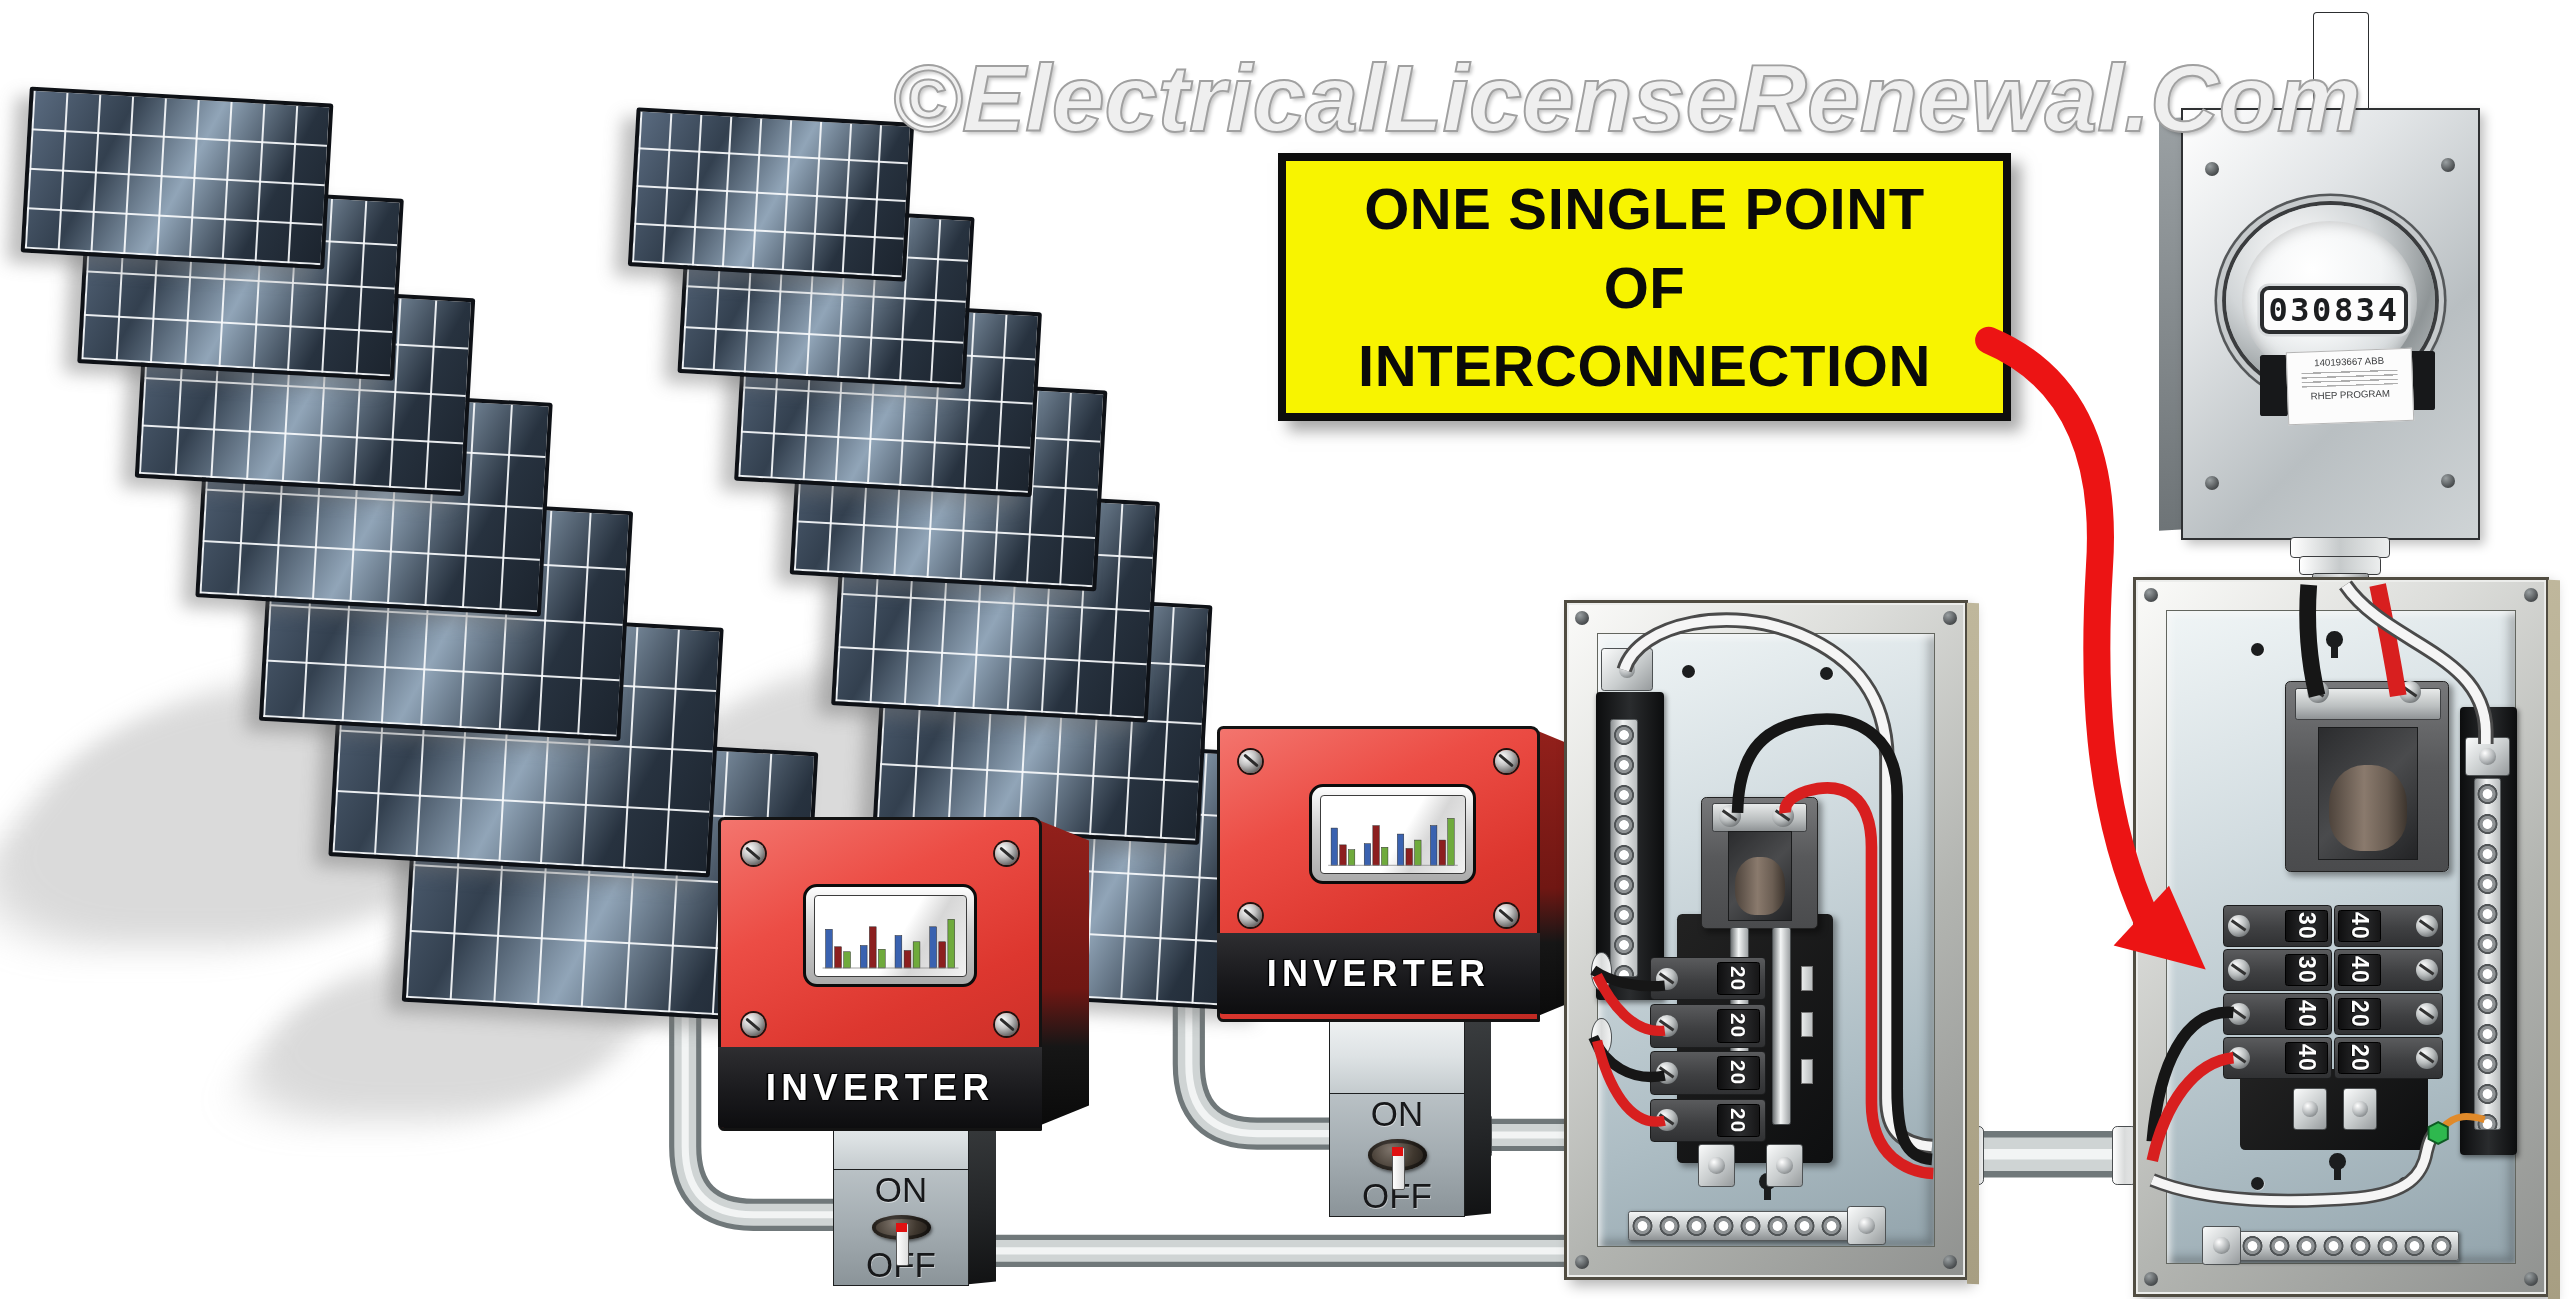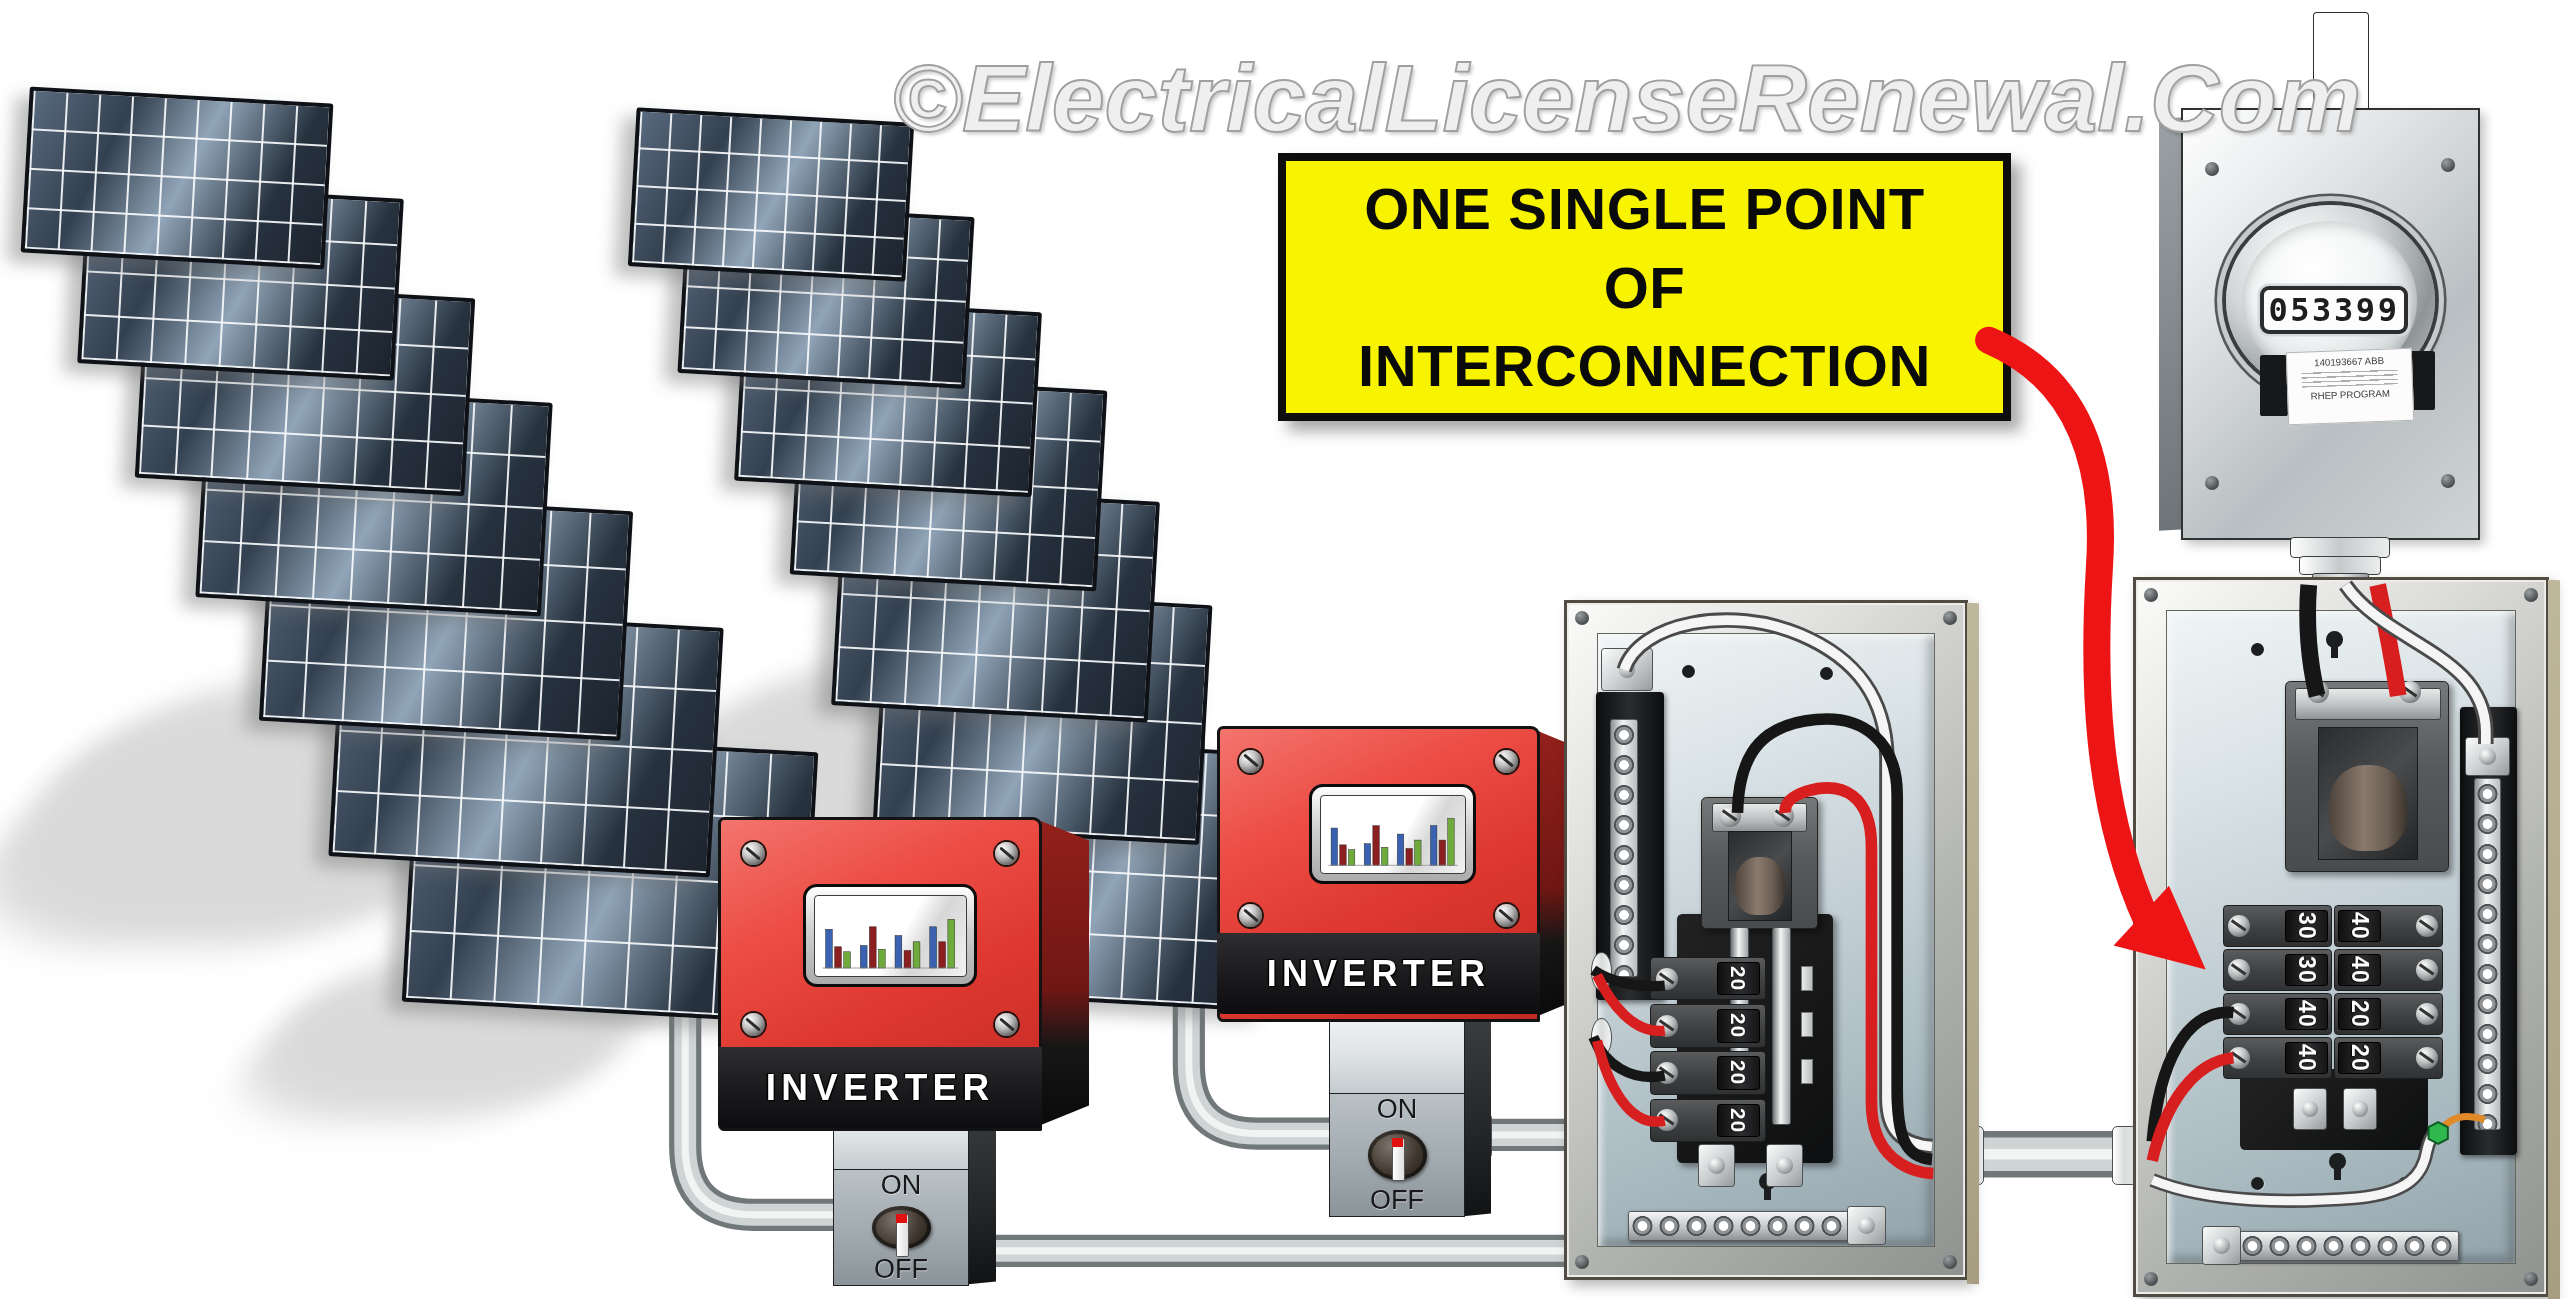"053399" span.meter-digits { text: 053399 -> 030834 }
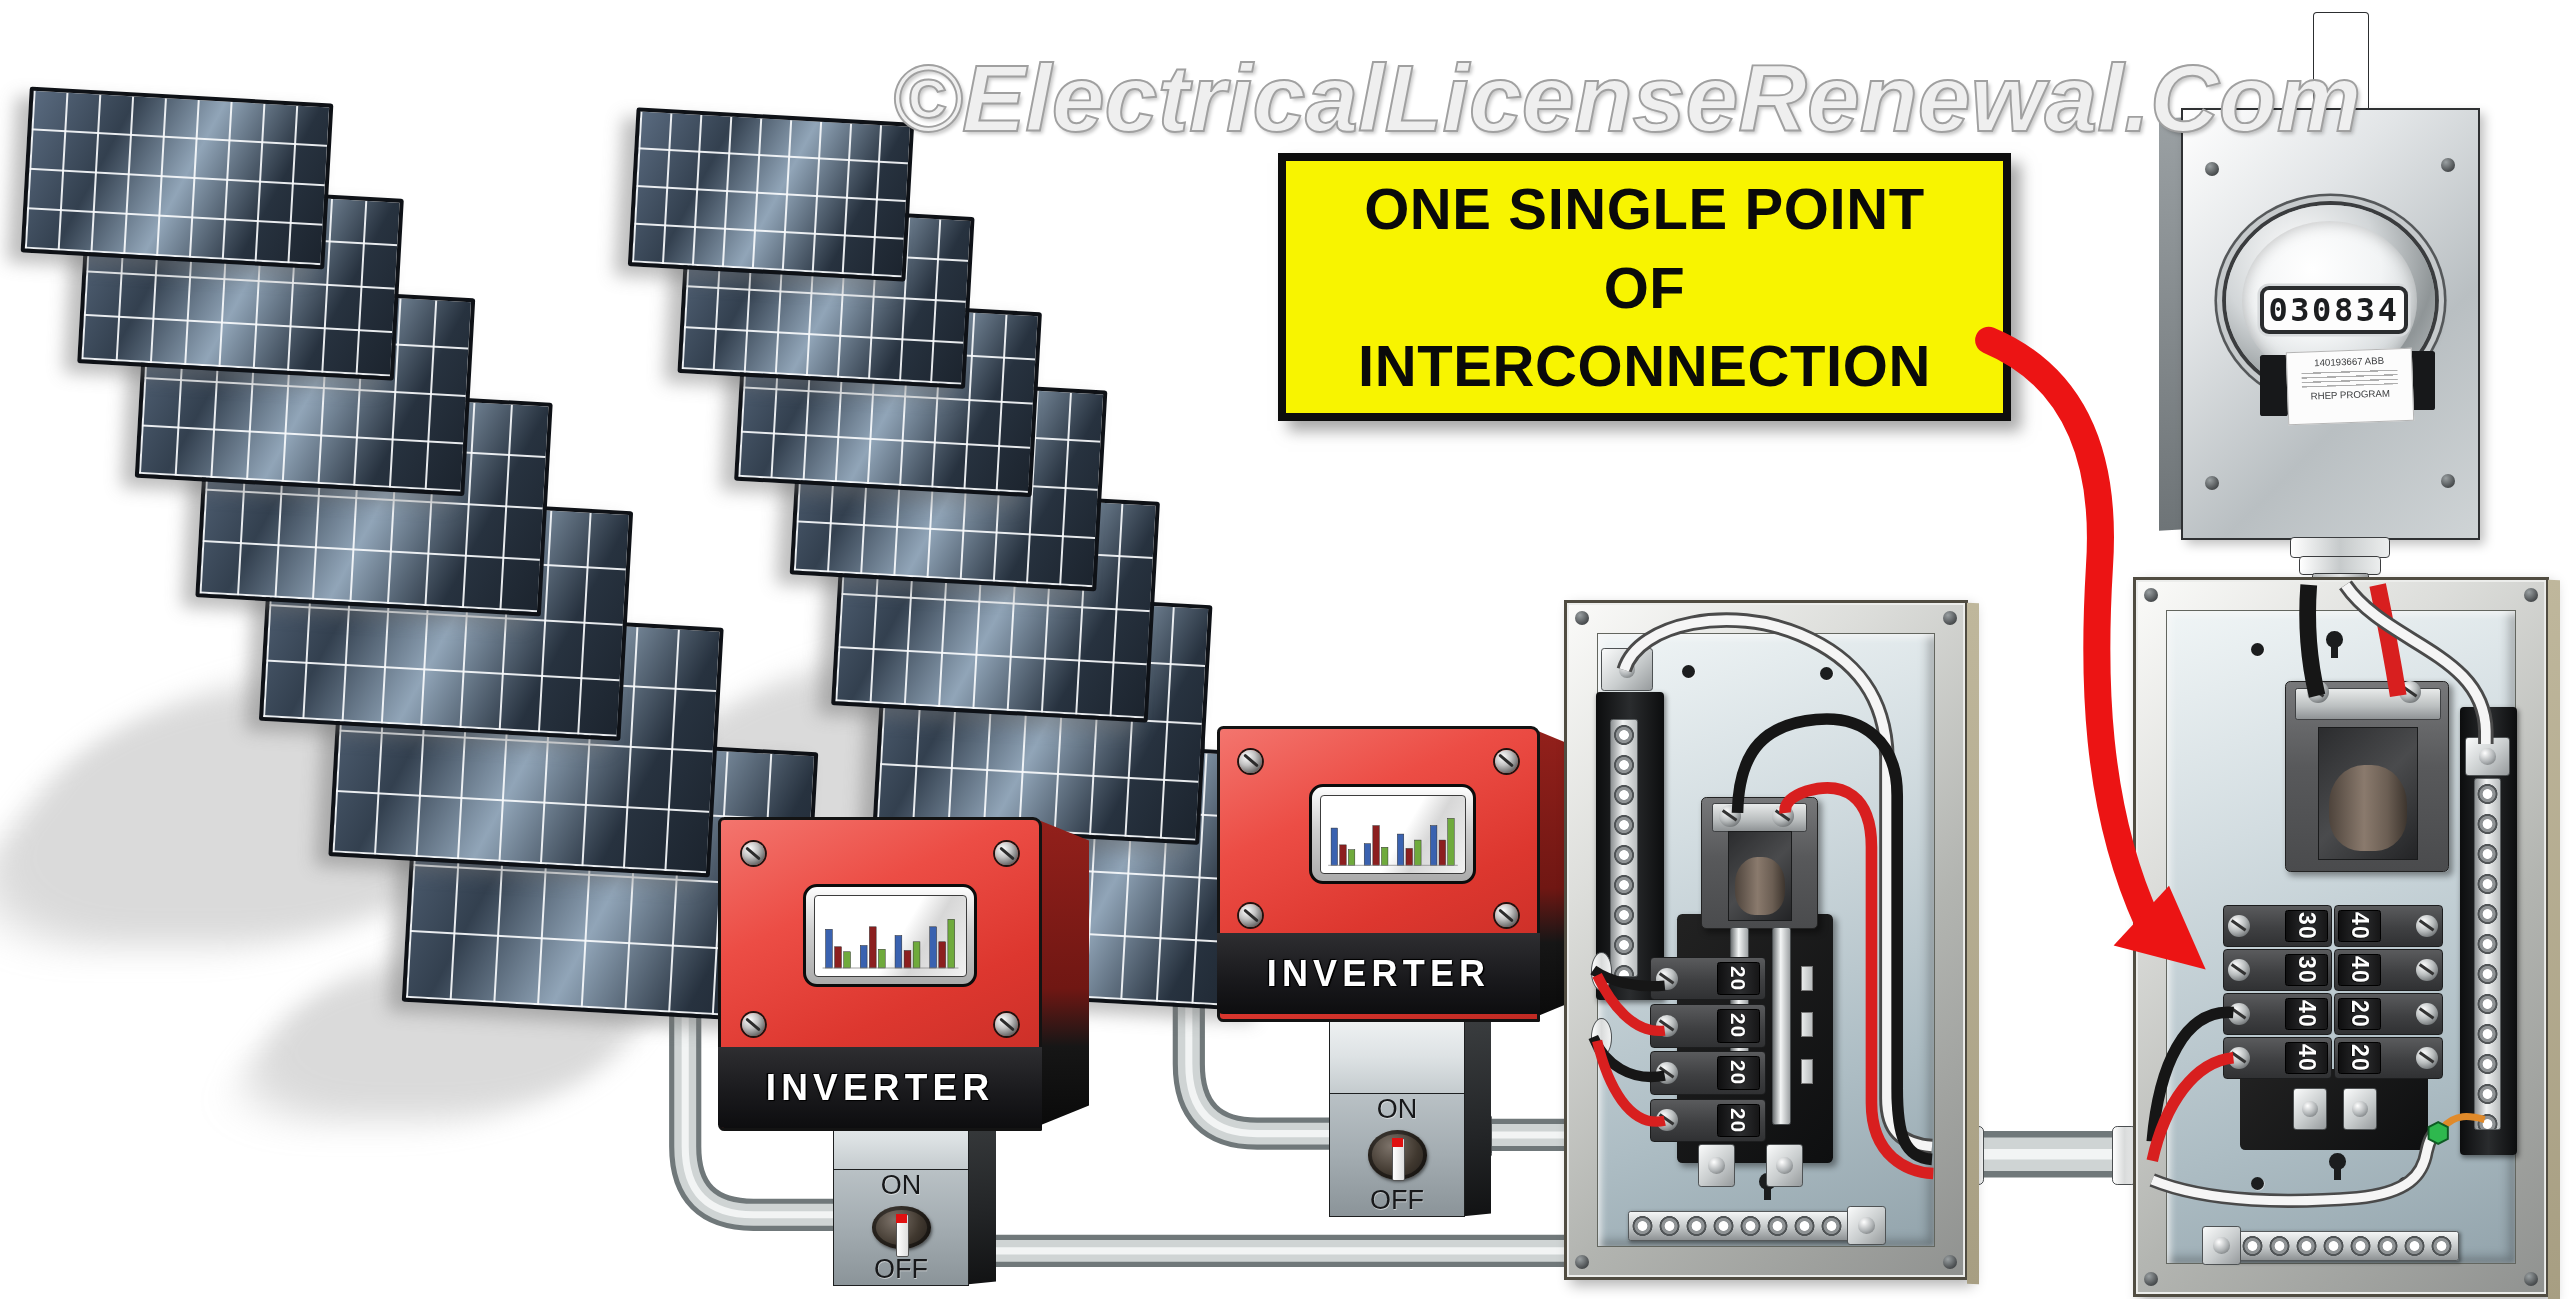"ON" .onoff { font-size: 27px -> 35px }
